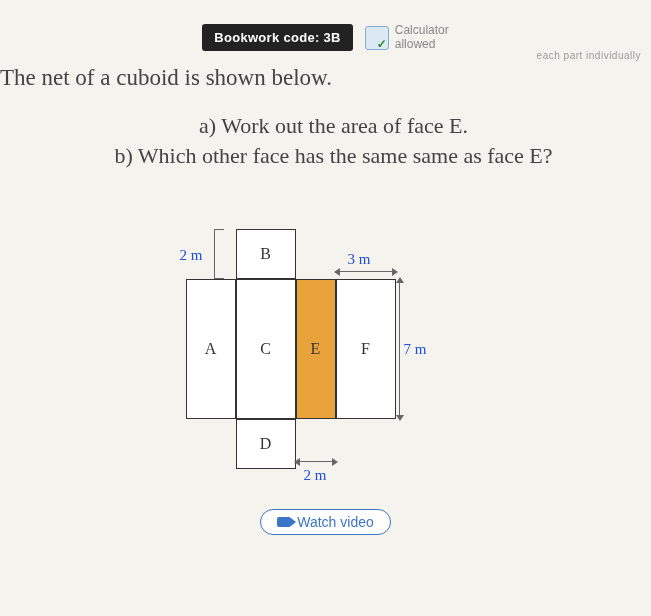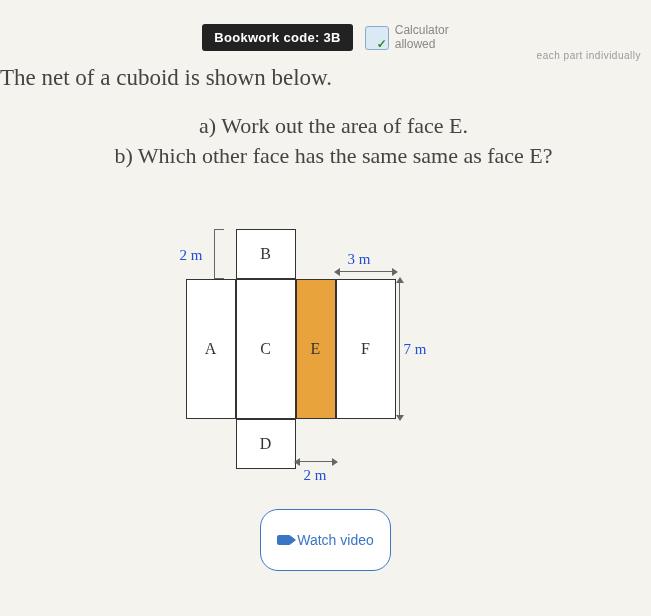"Watch video" .watch-btn { padding: 22px 16px -> 4px 16px }
